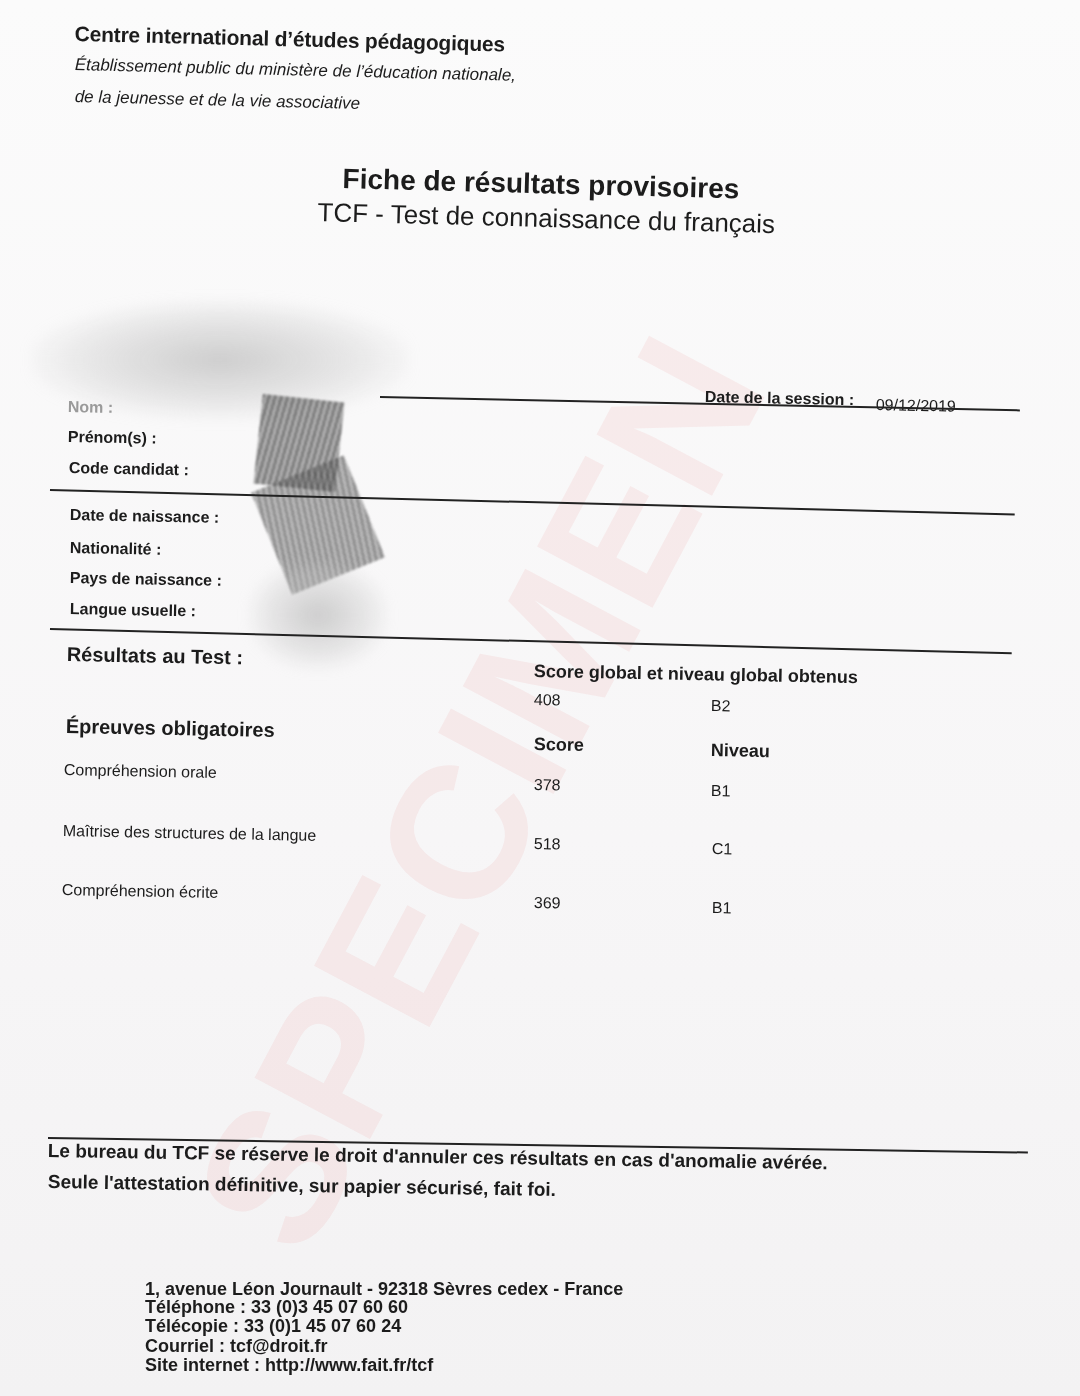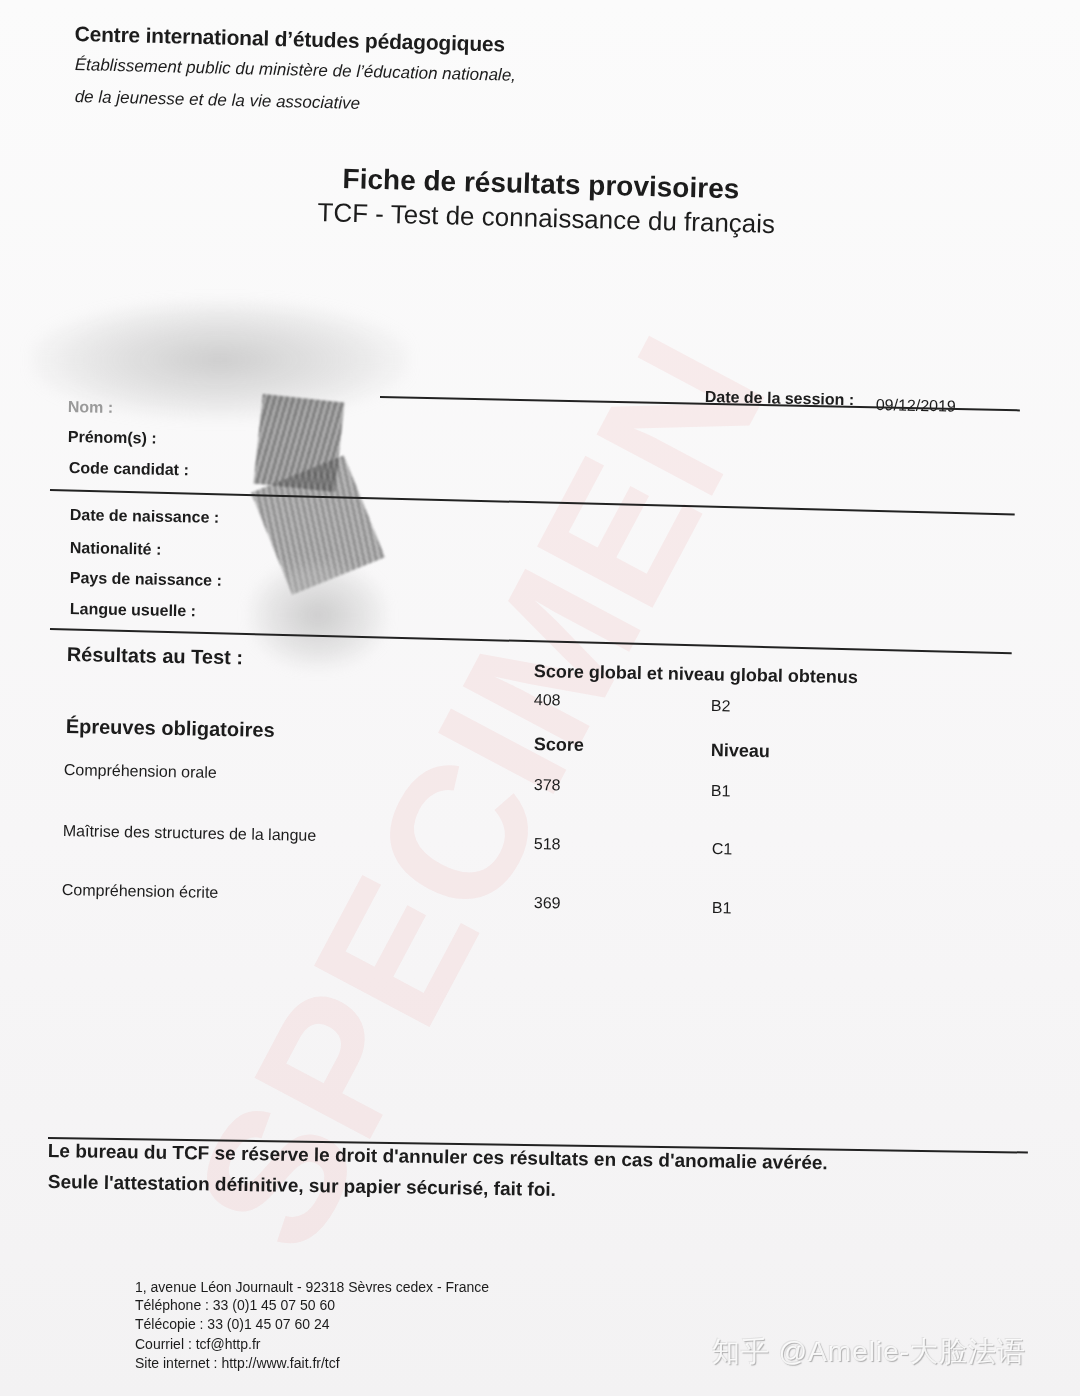"1, avenue Léon Journault -" .contact { font-size: 14px -> 18px; font-weight: none -> bold; left: 135px -> 145px }
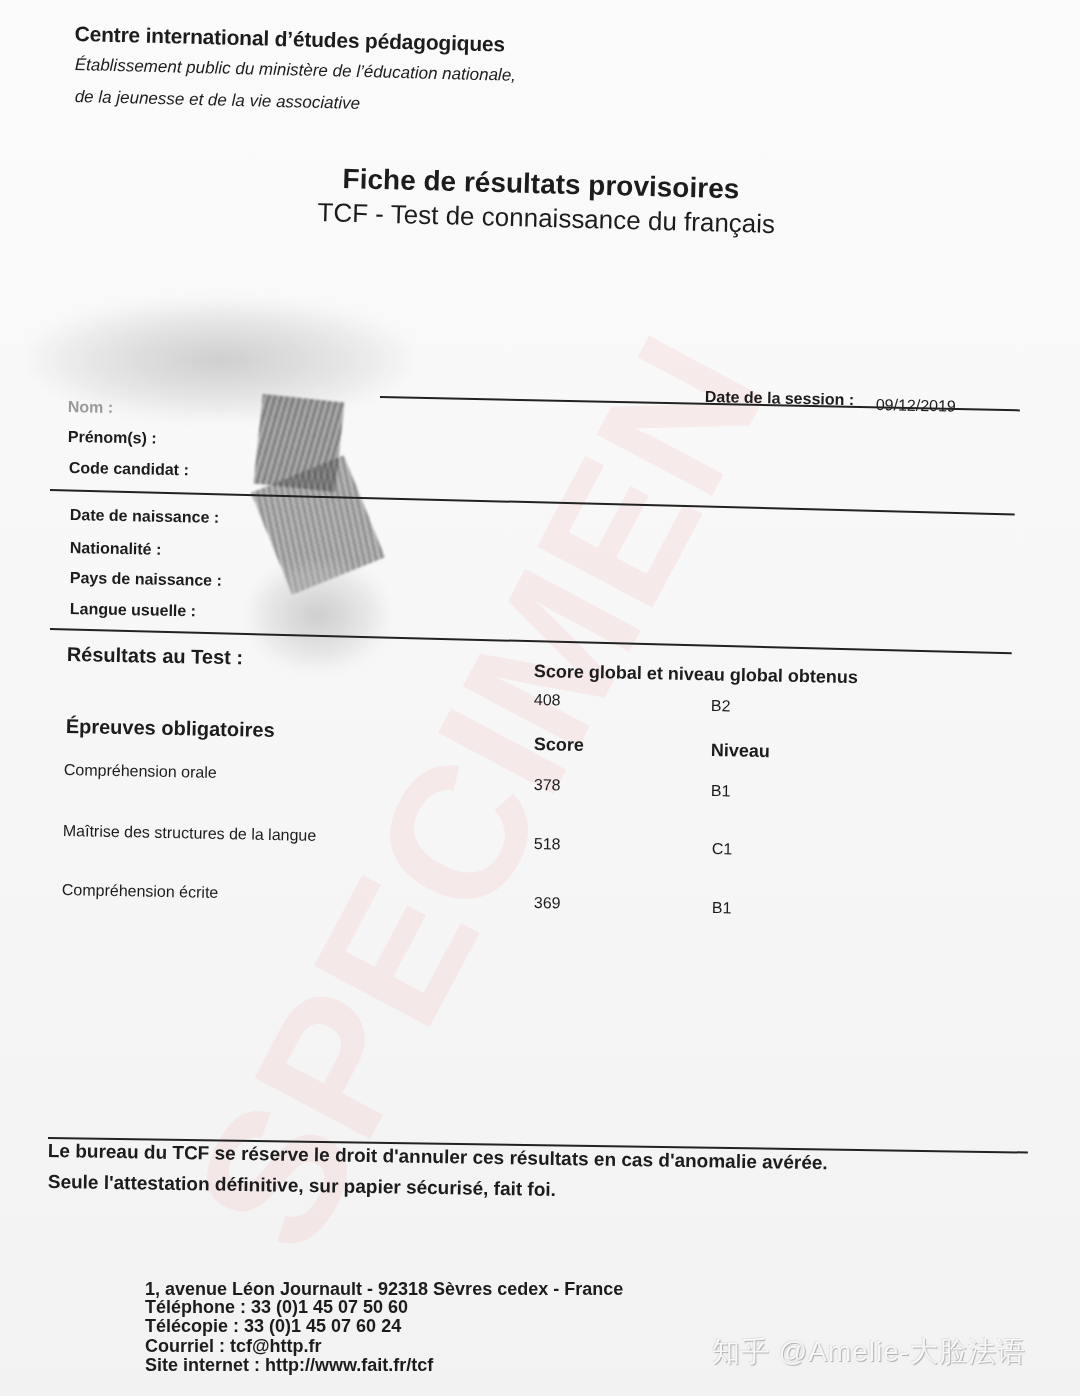"Téléphone : 33 (0)1 45" div.abs { text: 1 45 07 50 -> 3 45 07 60 }
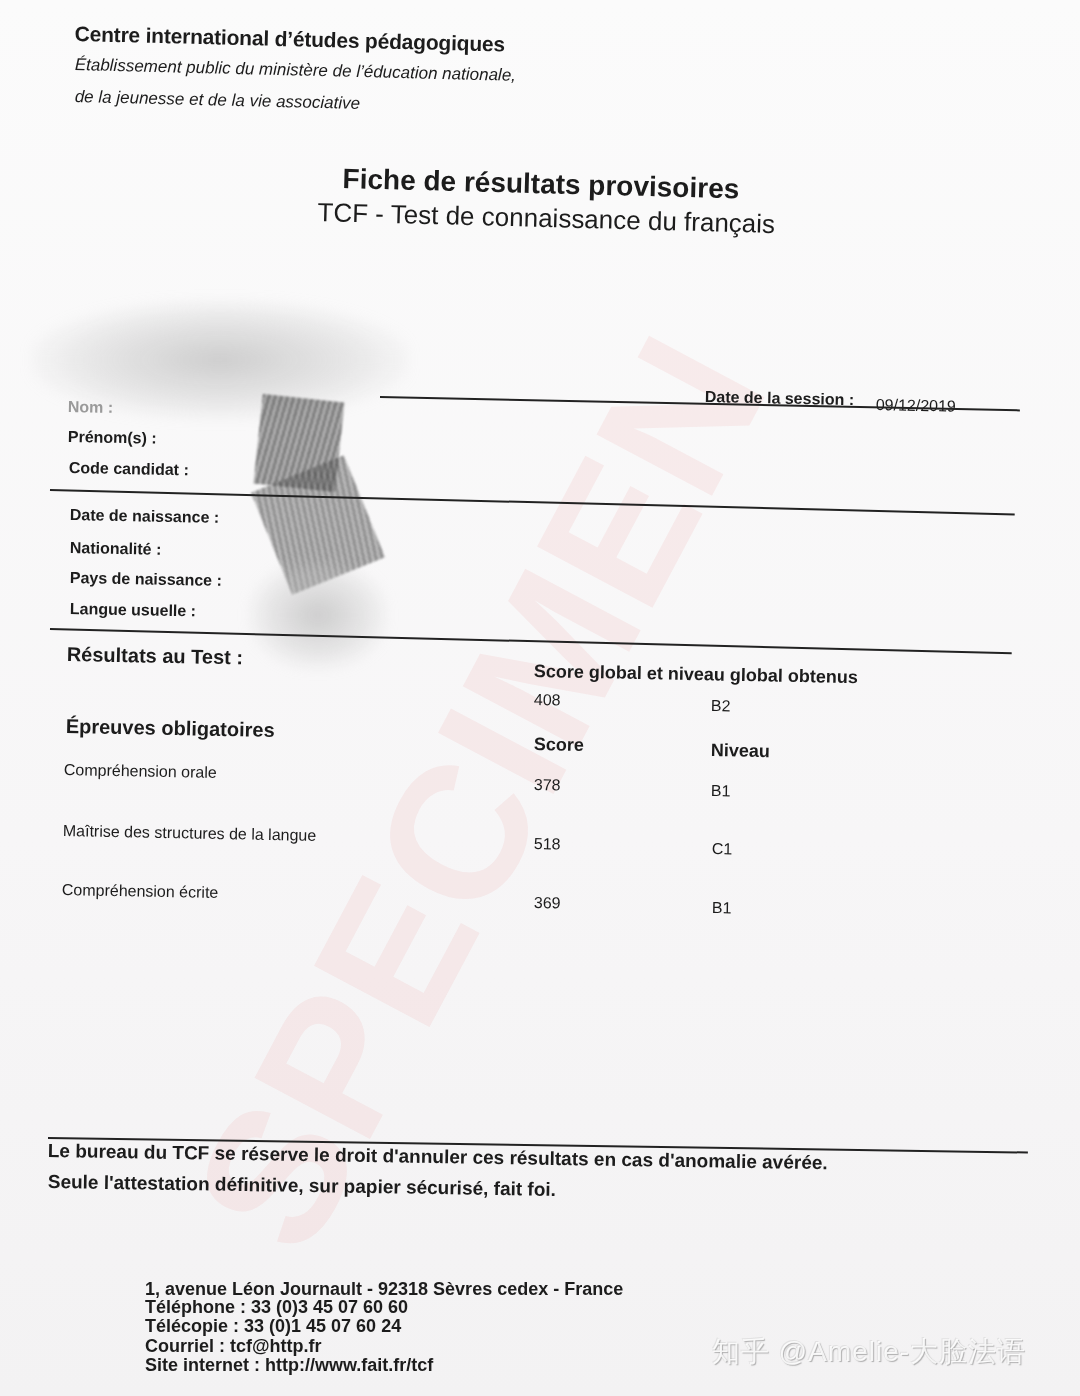"Courriel : tcf@http.fr" div.abs { text: tcf@http.fr -> tcf@droit.fr }
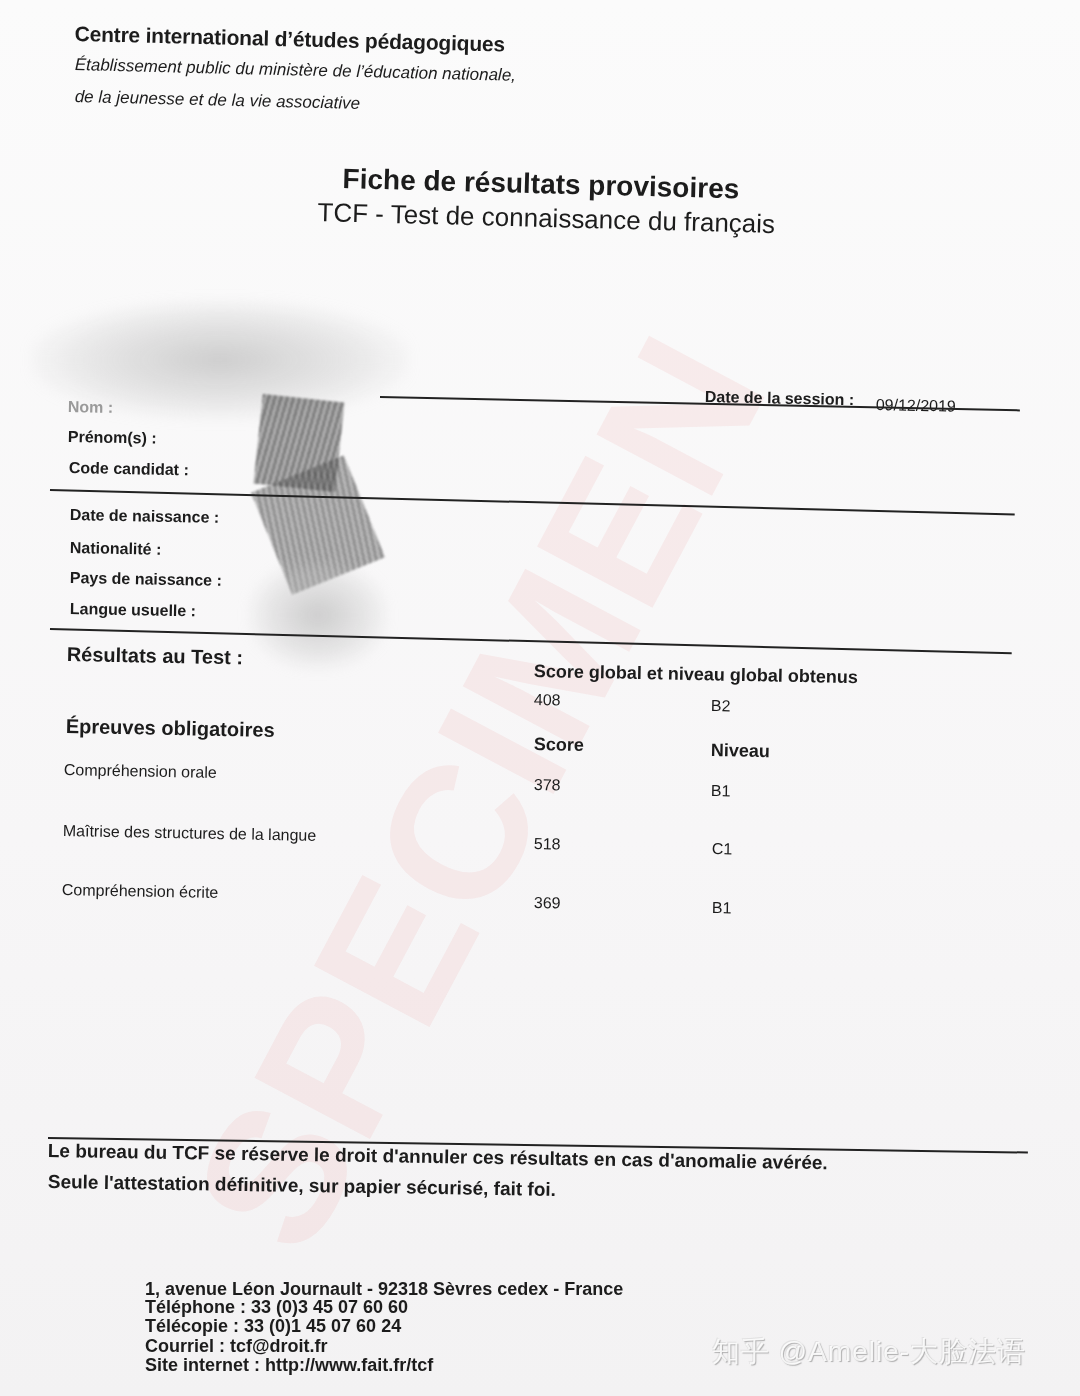"知乎 @Amelie-大脸法语" div.abs { html: <div>知乎 @Amelie-大脸法语</div> -> none }
